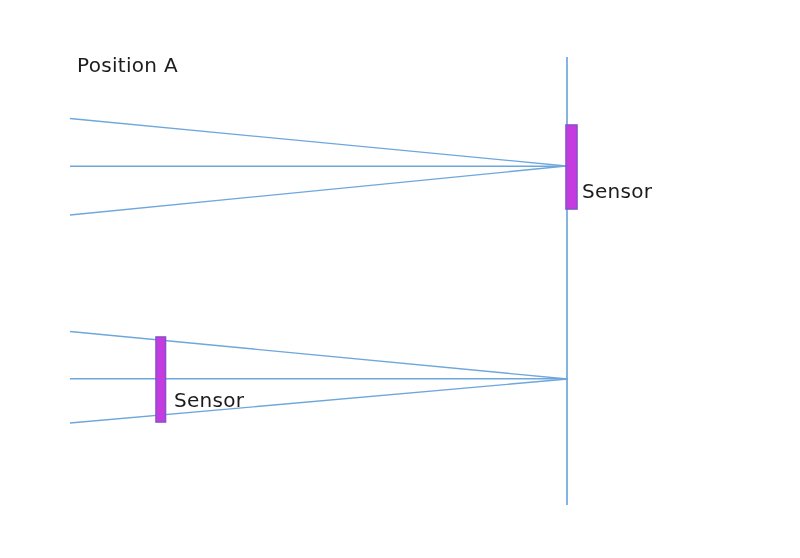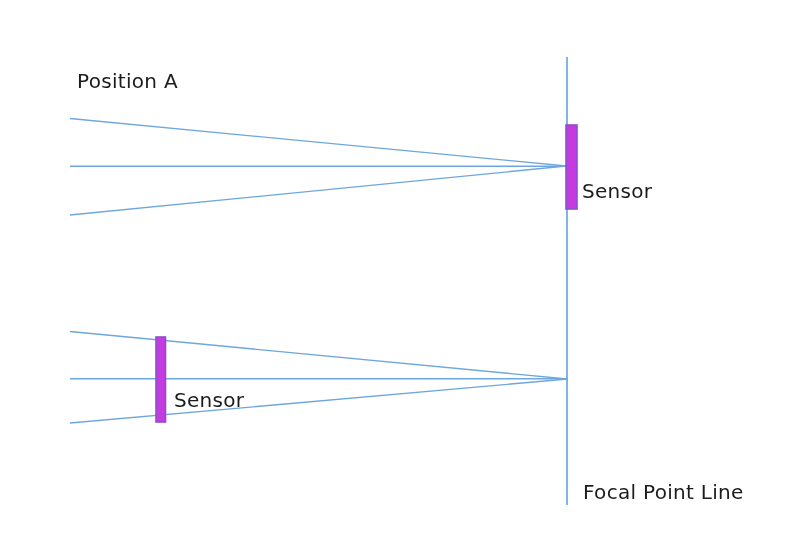"Position A" div.label { margin-top: 16px -> none }
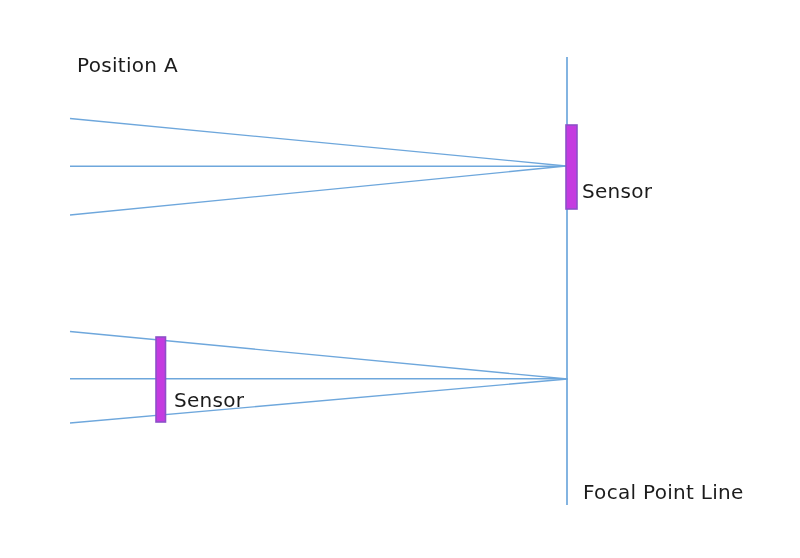"Focal Point Line" div.label { html: <div>Focal Point Line</div> -> none }
